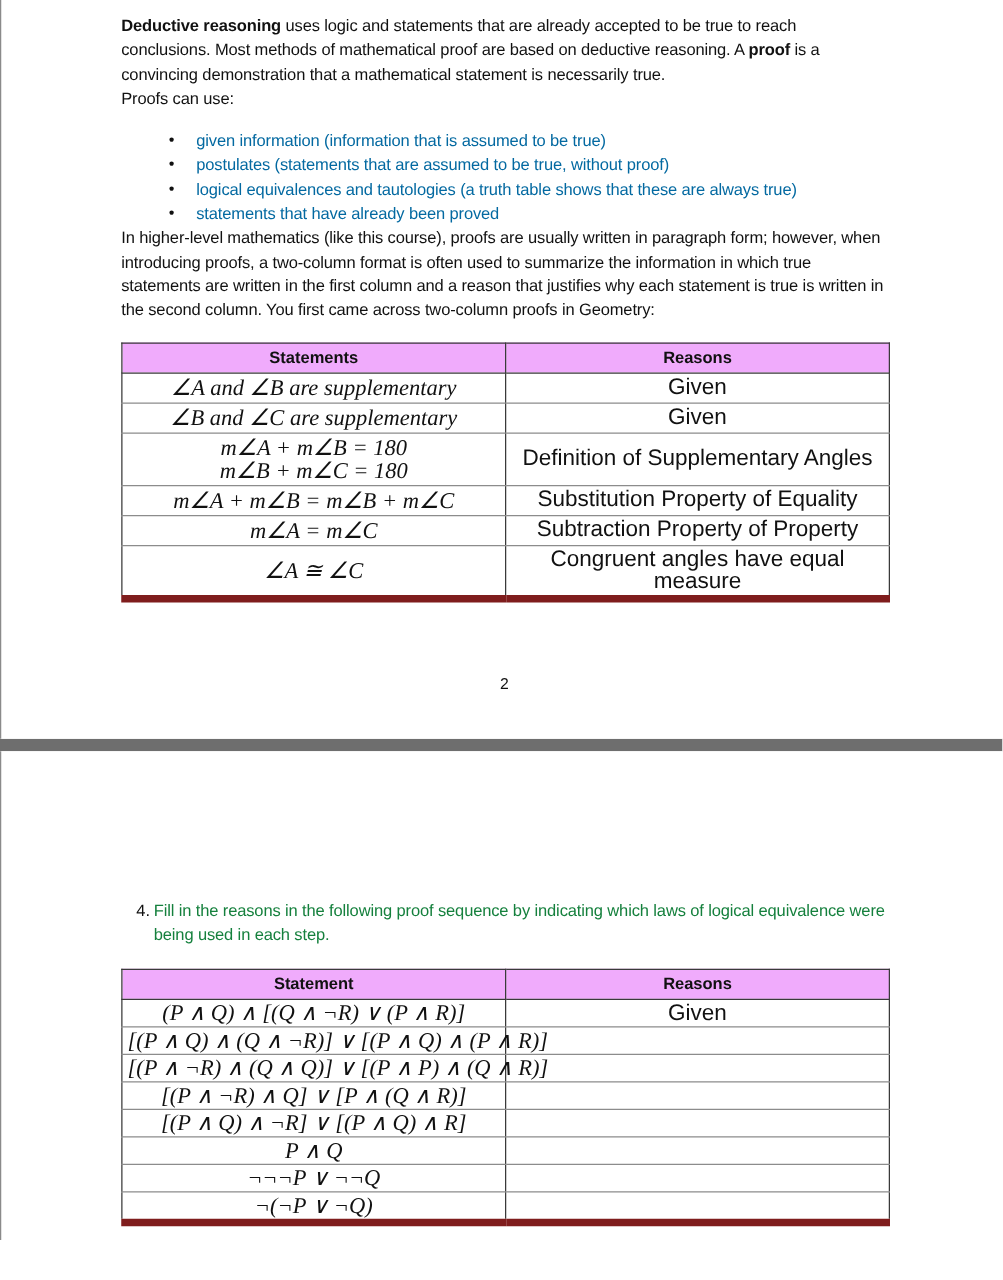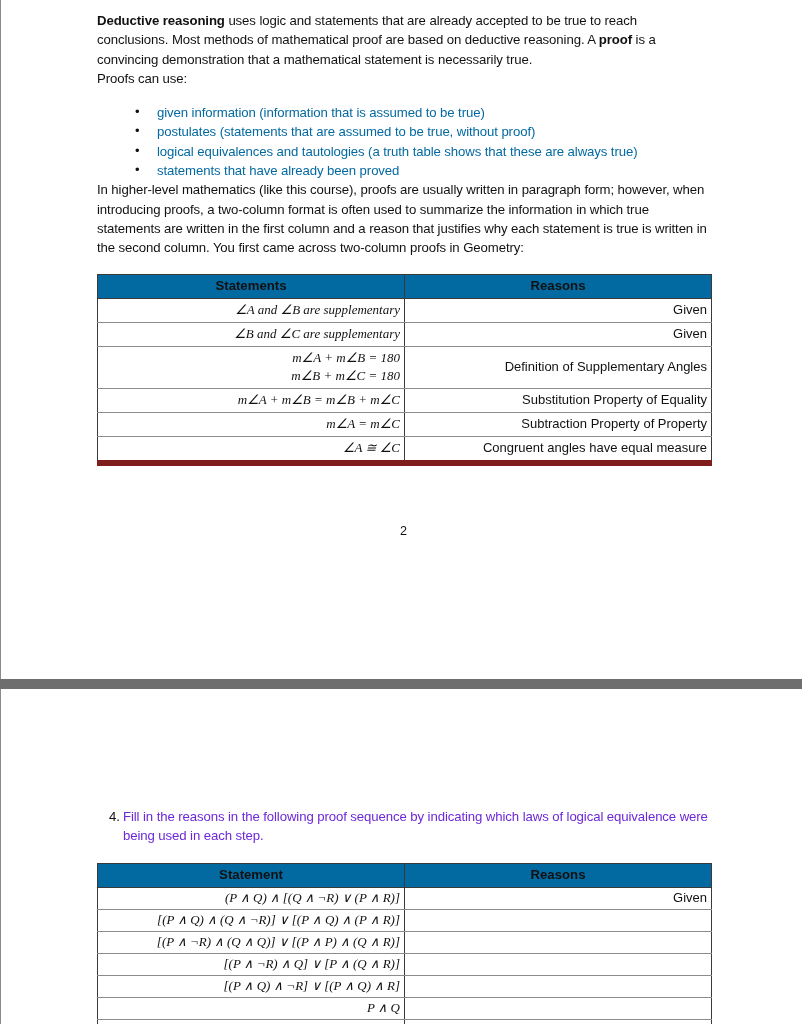"Deductive reasoning uses logic and" .page-1 { height: 679px -> 591px }
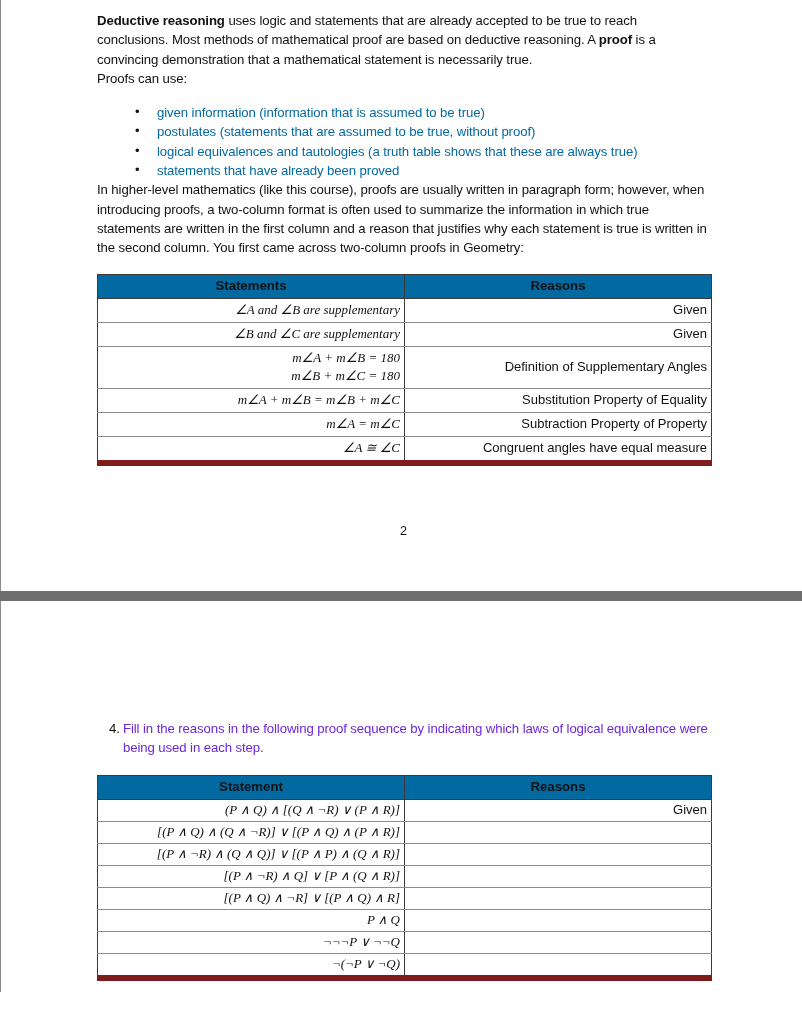"Statements" table.proof th { background: #0369a1 -> #f0abfc }
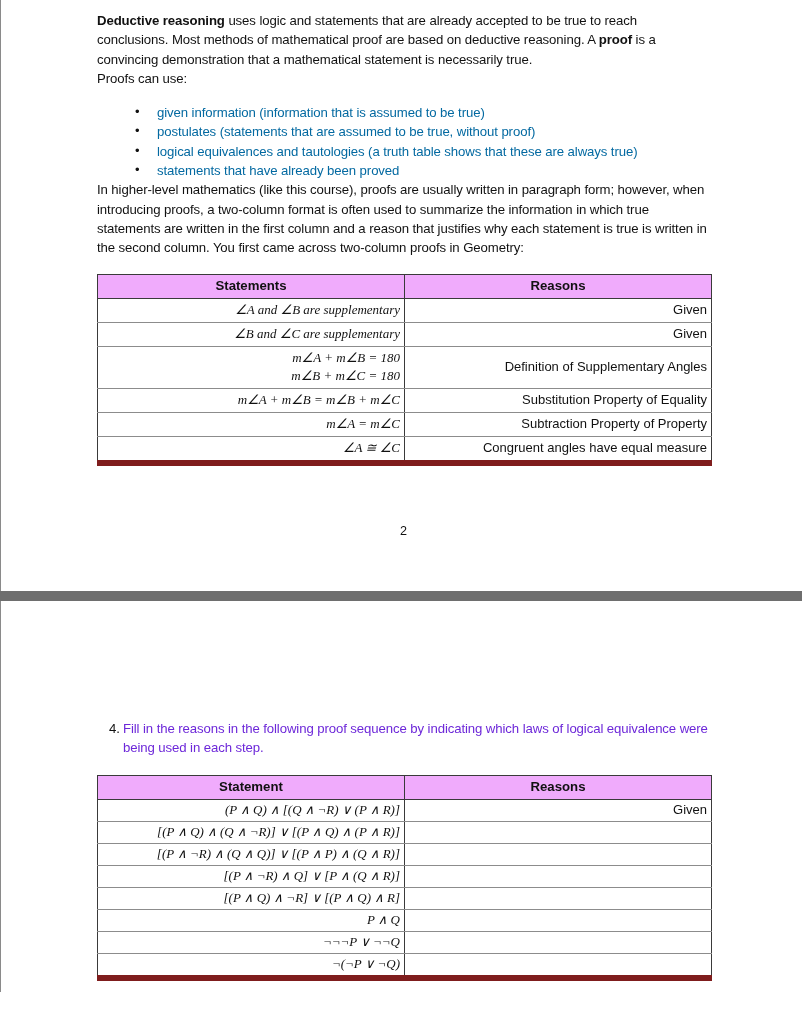"∠A and ∠B are supplementary" table.proof td { font-size: 13px -> 18px; text-align: right -> center }
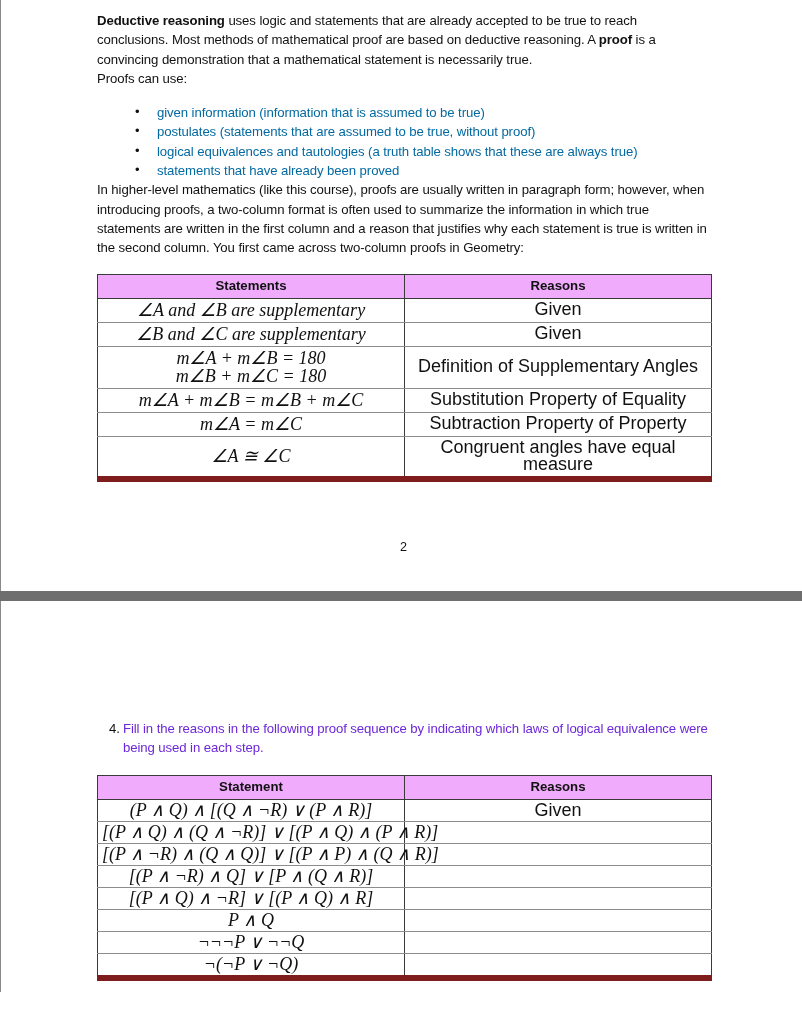"Fill in the reasons in" .q-text { color: #6d28d9 -> #15803d }
